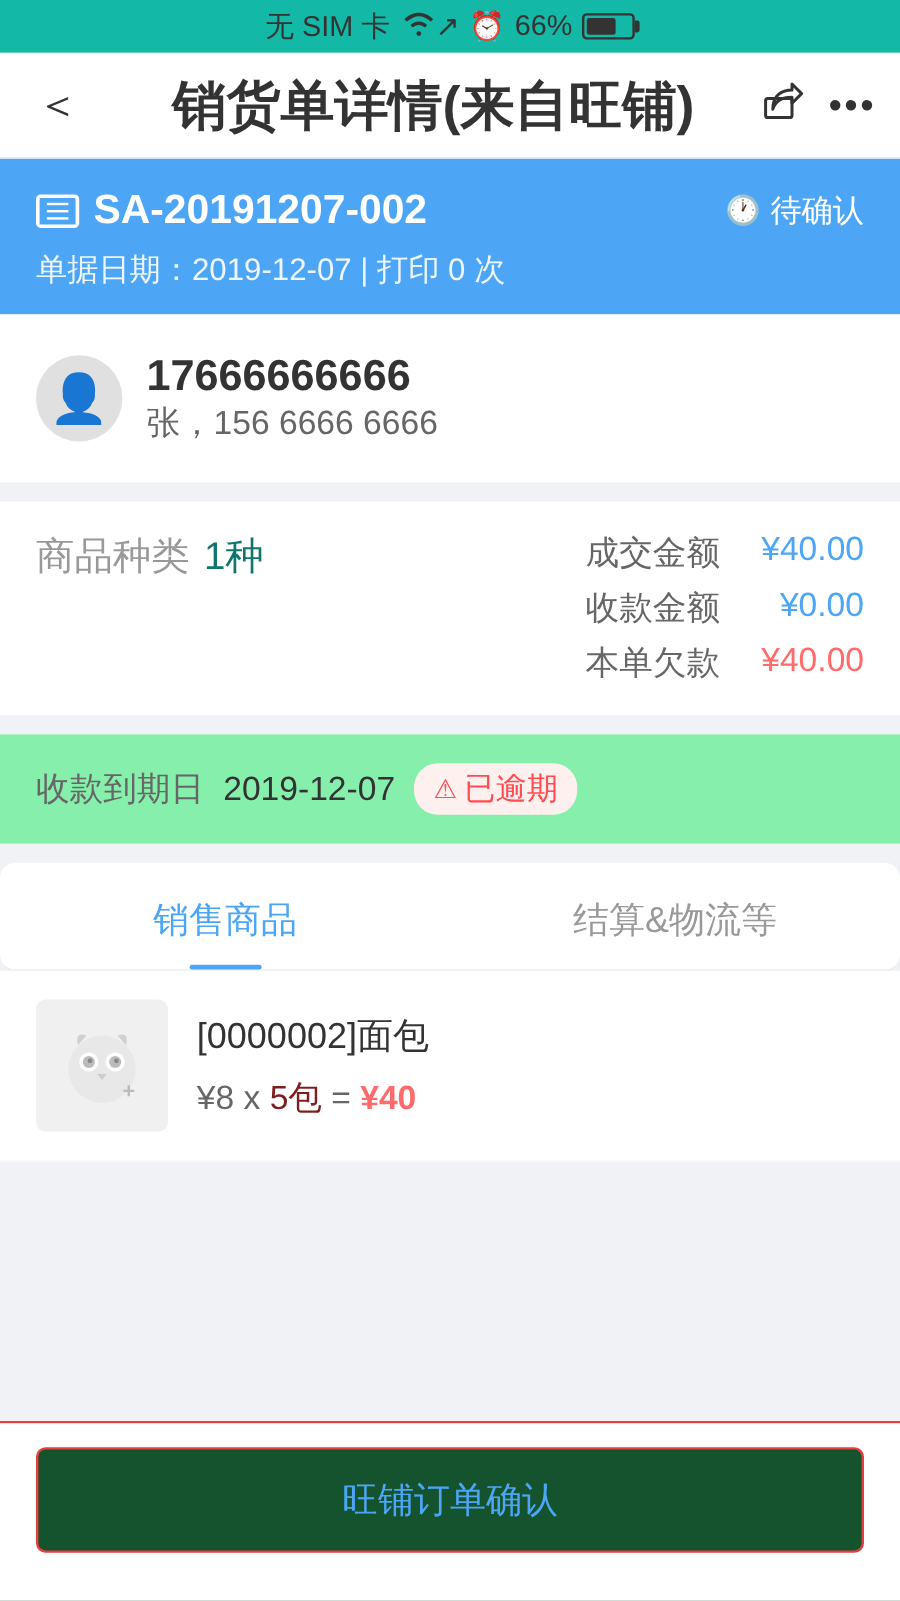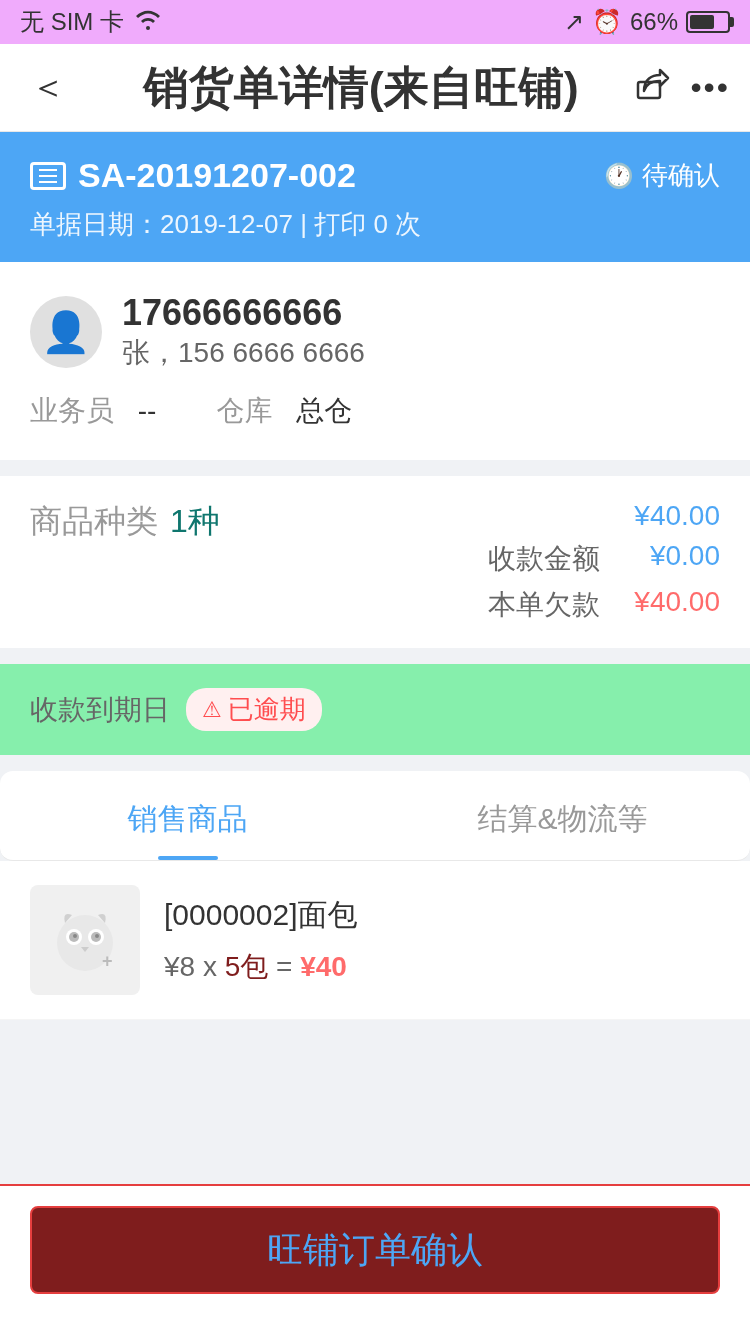"无 SIM 卡" .status-bar { background: #f0abfc -> #14b8a6; justify-content: space-between -> center }
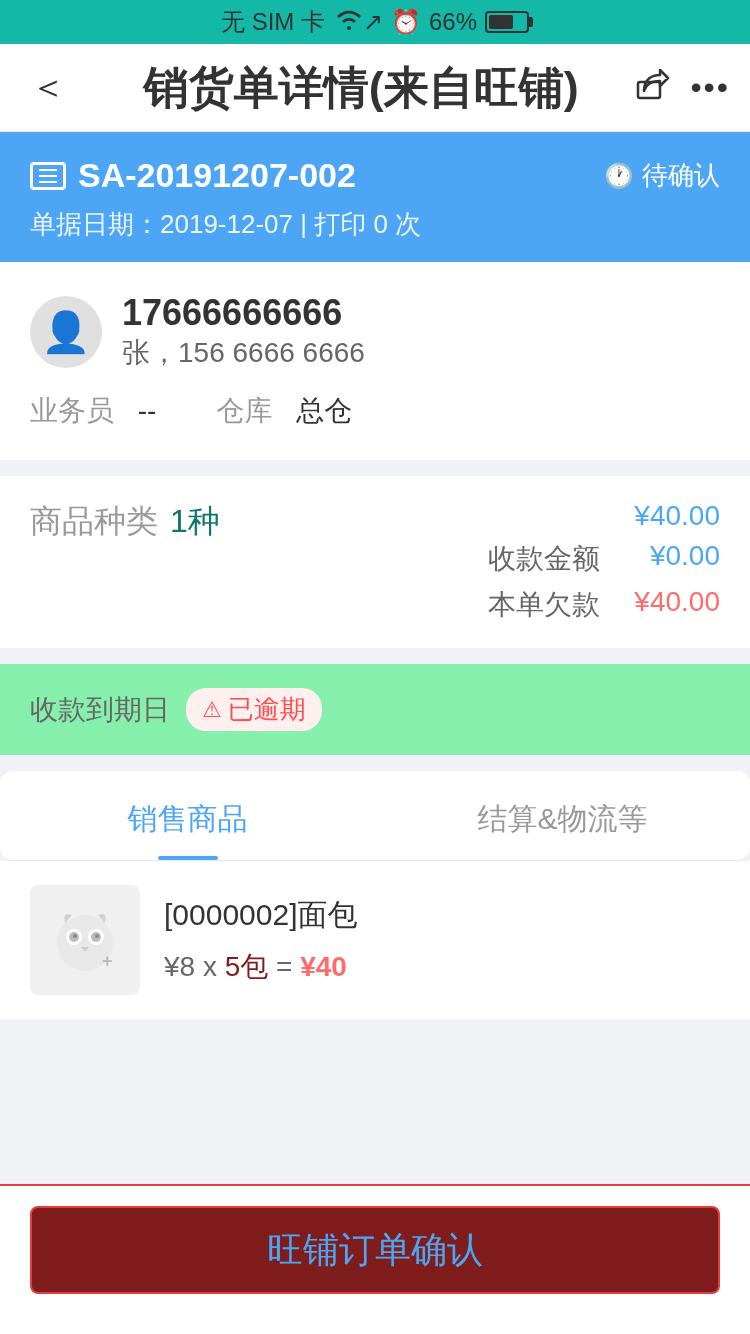"业务员 --" div.customer-details { html: <div> <div> <span>业务员</span> <span> </span> <span>--</span> </div> <div> <span>仓库</span> <span> </span> <span>总仓</span> </div> </div> -> none }
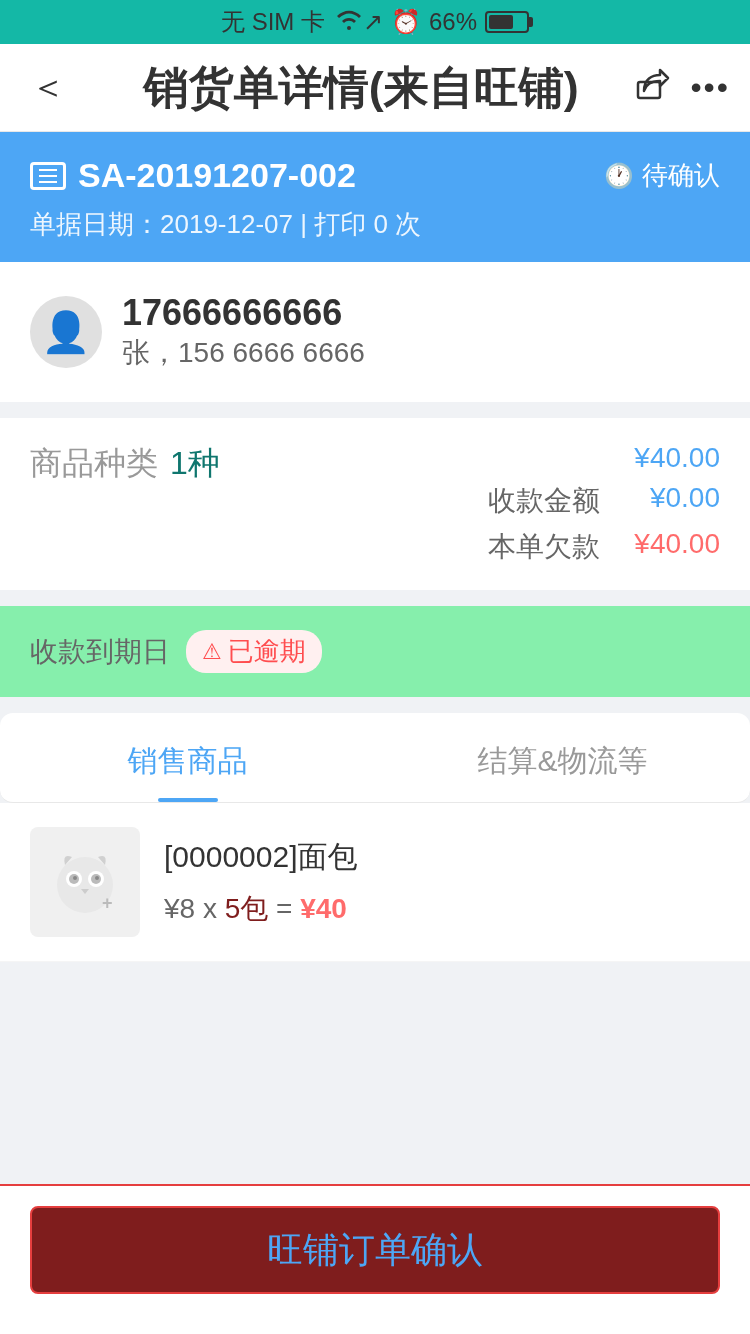"成交金额" span.amount-label { html: none -> <span>成交金额</span> }
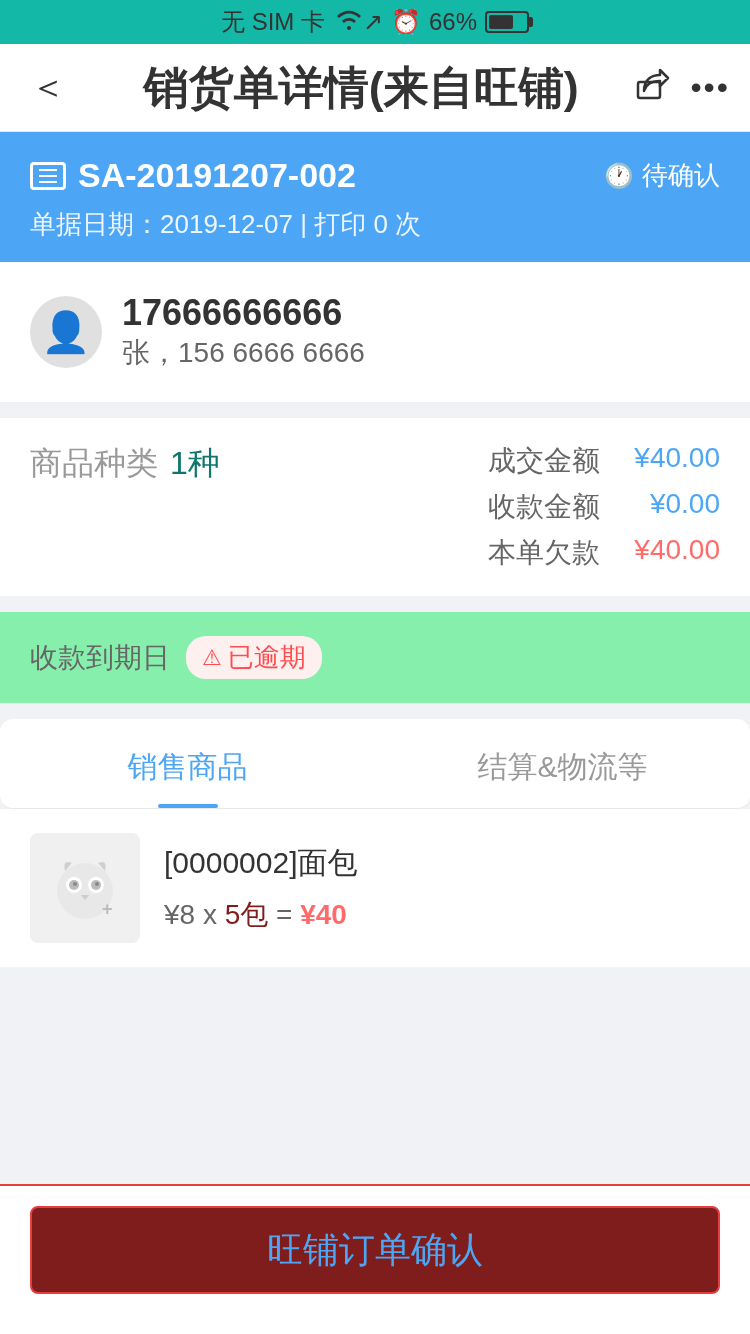"2019-12-07" span.due-date { html: none -> <span>2019-12-07</span> }
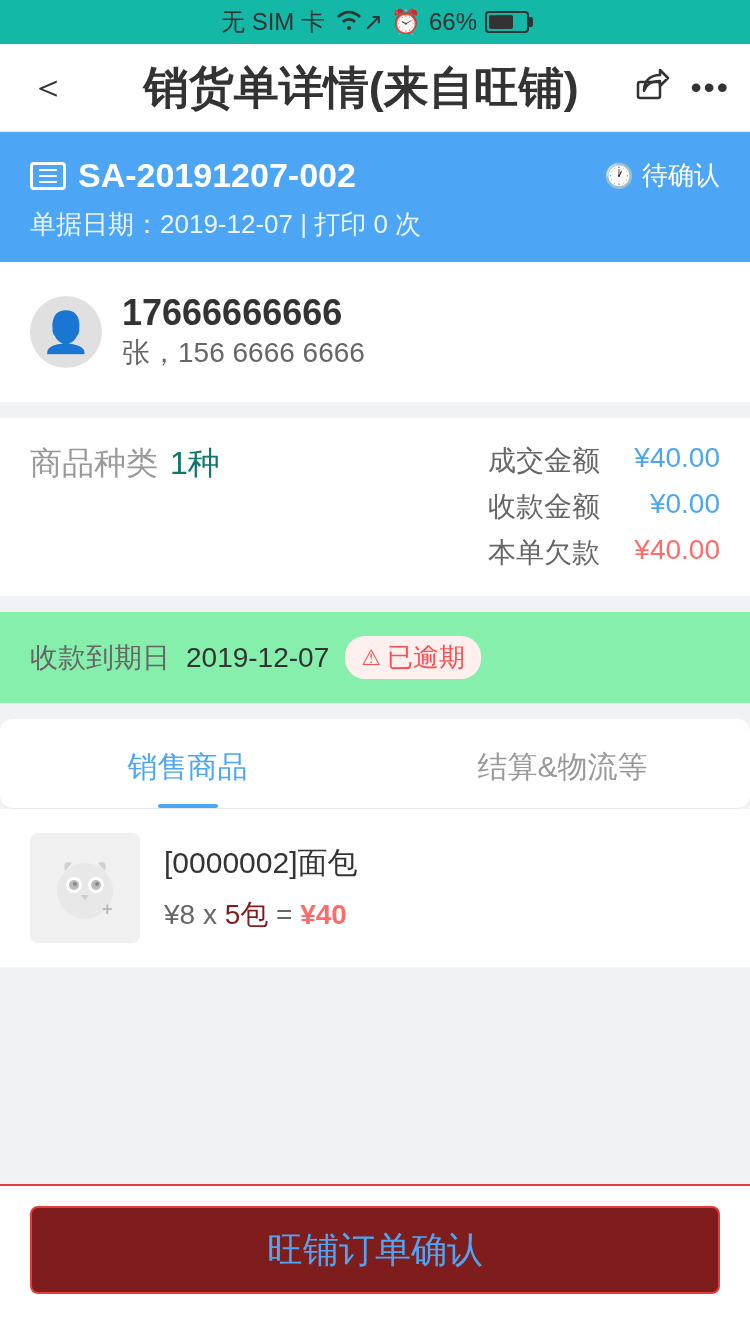"旺铺订单确认" .confirm-btn { background: #7f1d1d -> #14532d; font-size: 36px -> 30px }
